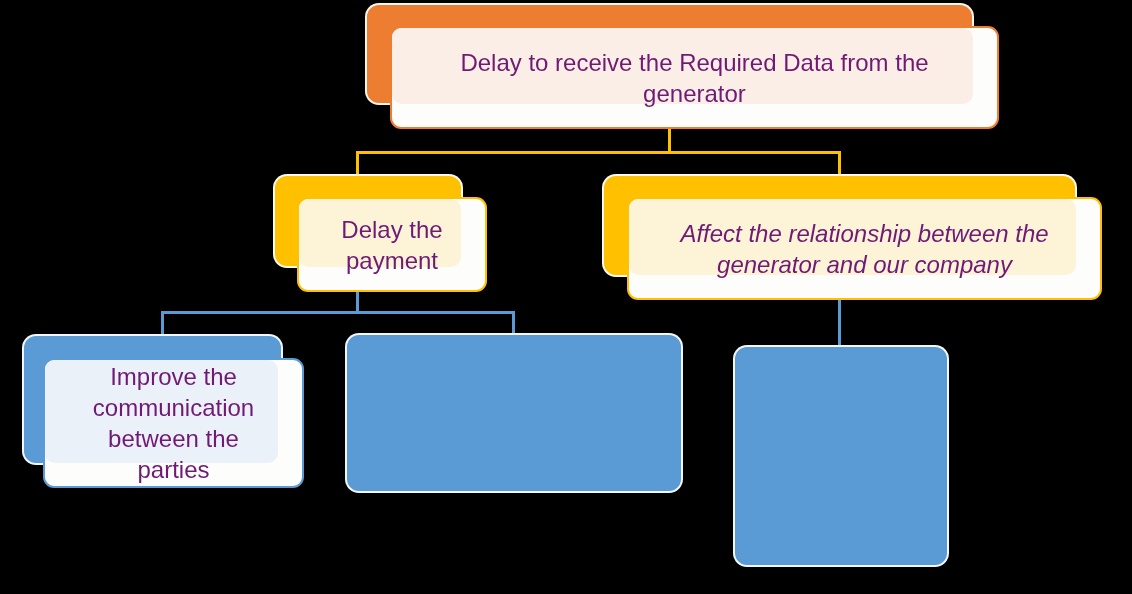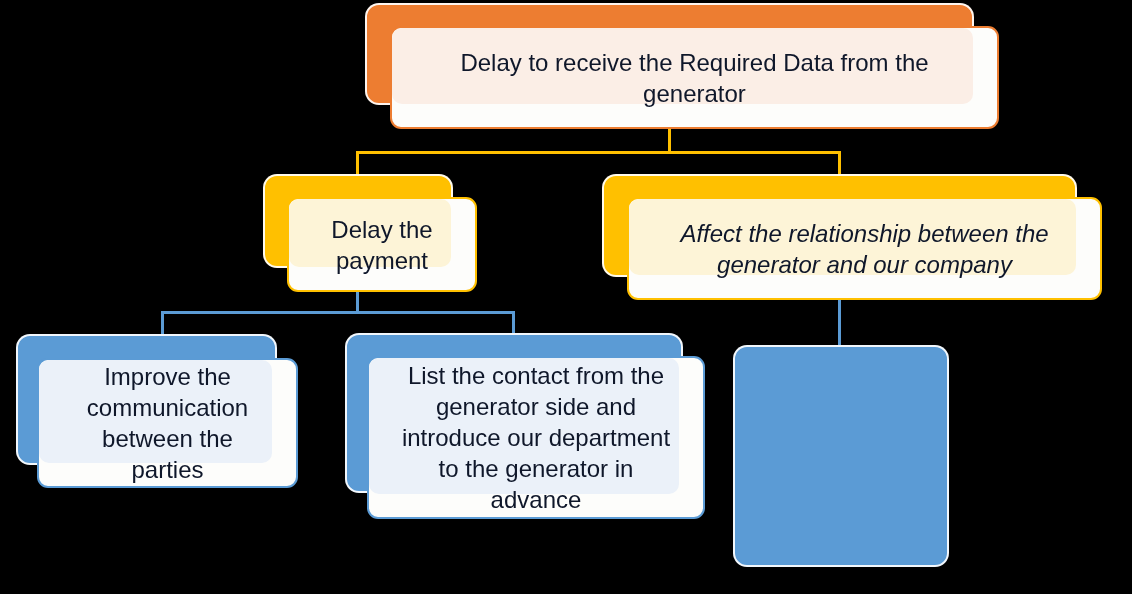"Delay to receive the Required" .label { color: #0f172a -> #701a75 }
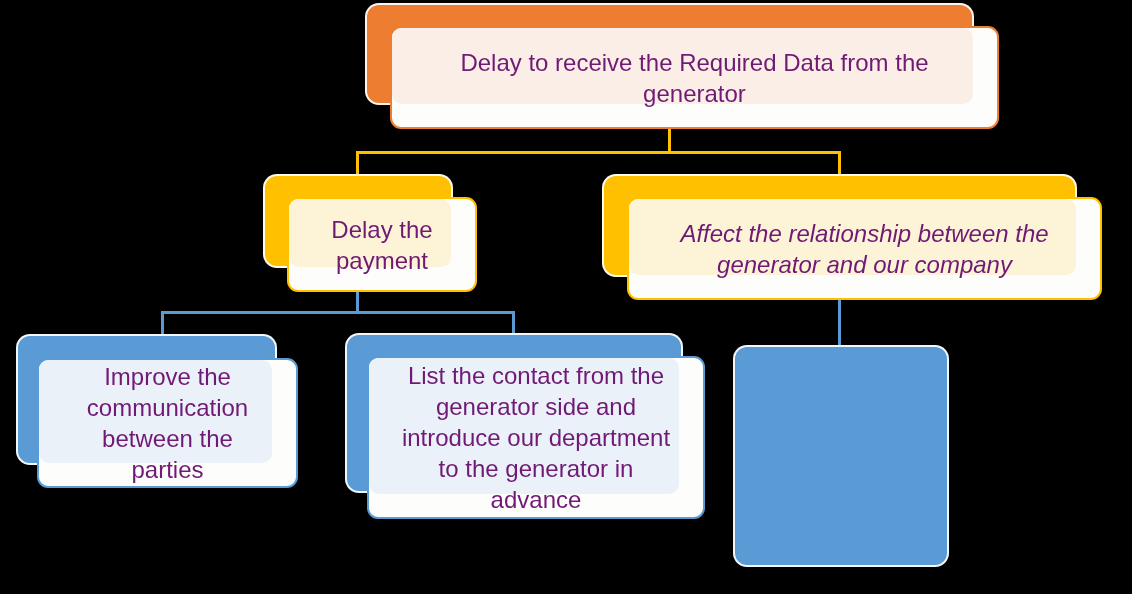"Delay the" div.group { left: 263px -> 273px }
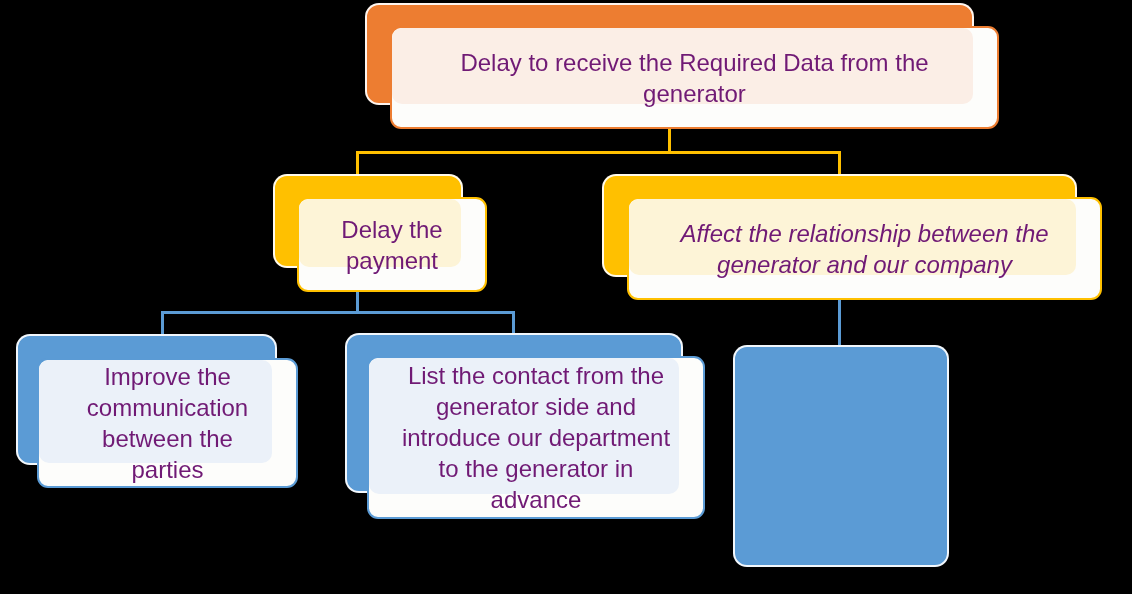"Improve the" div.group { left: 16px -> 22px }
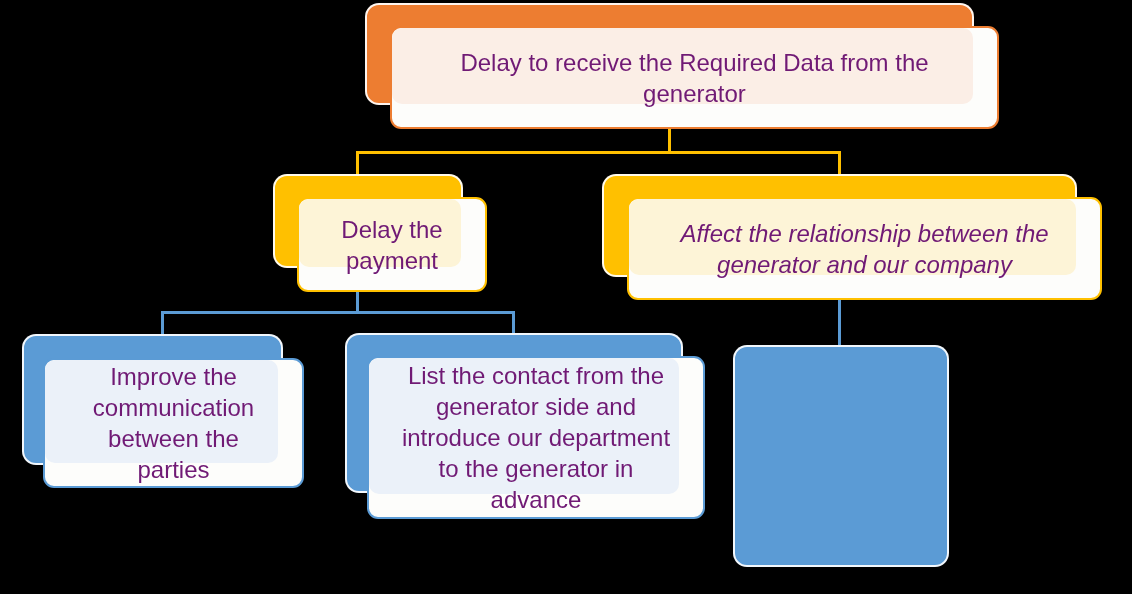"List the contact from the" div.front { html: <div> <span>List the contact from the generator side and introduce our department to the generator in advance</span> </div> -> none }
